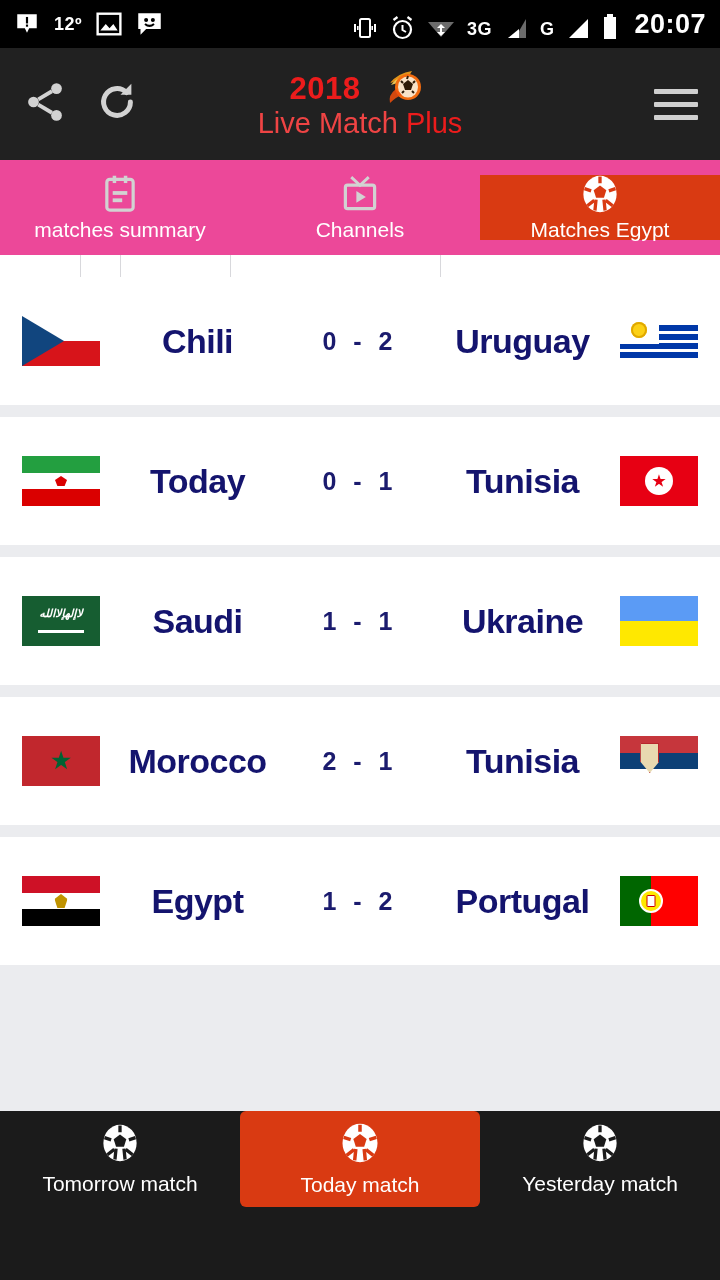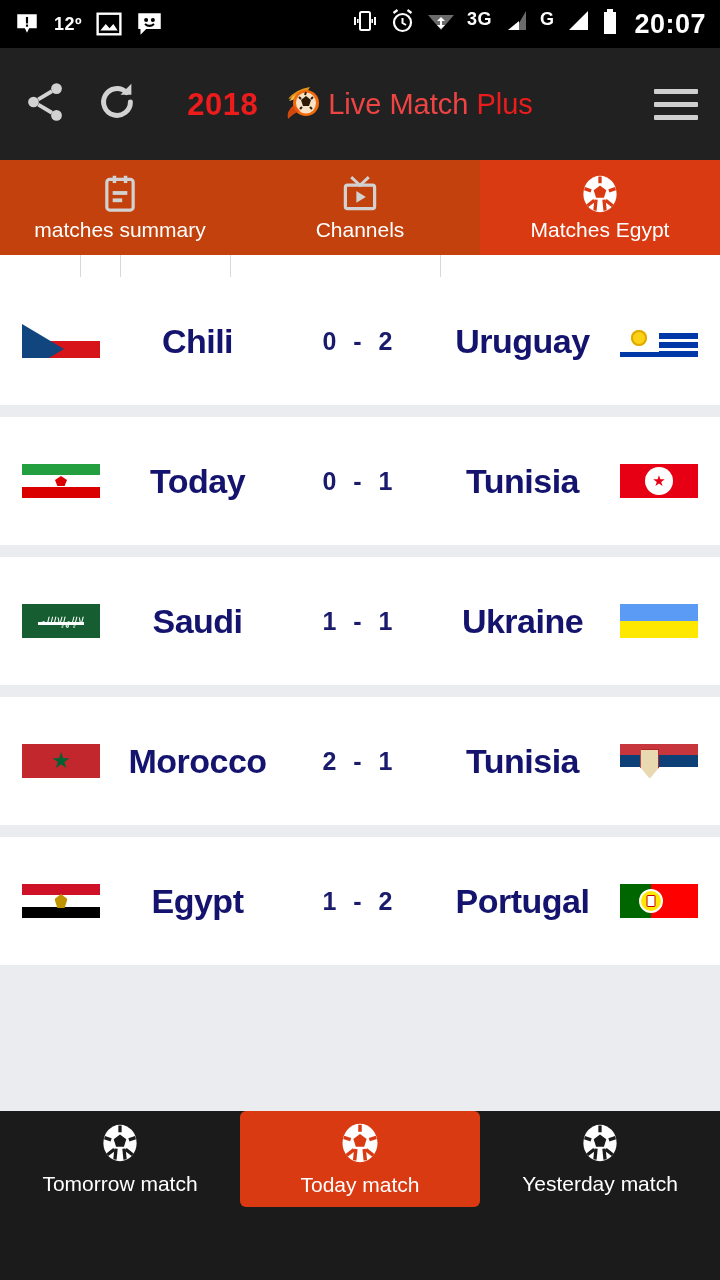"3G" .sb-right { align-items: flex-start -> flex-end }
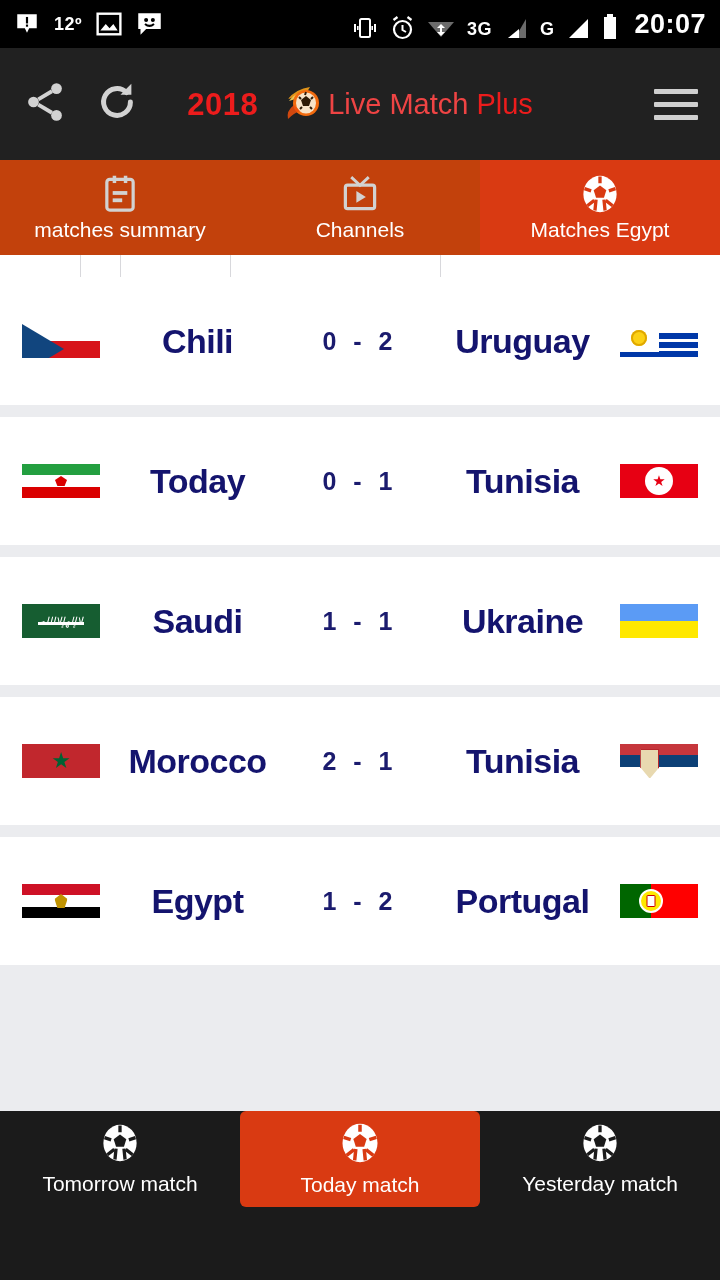"2018" .hdr-title { flex-direction: row -> column }
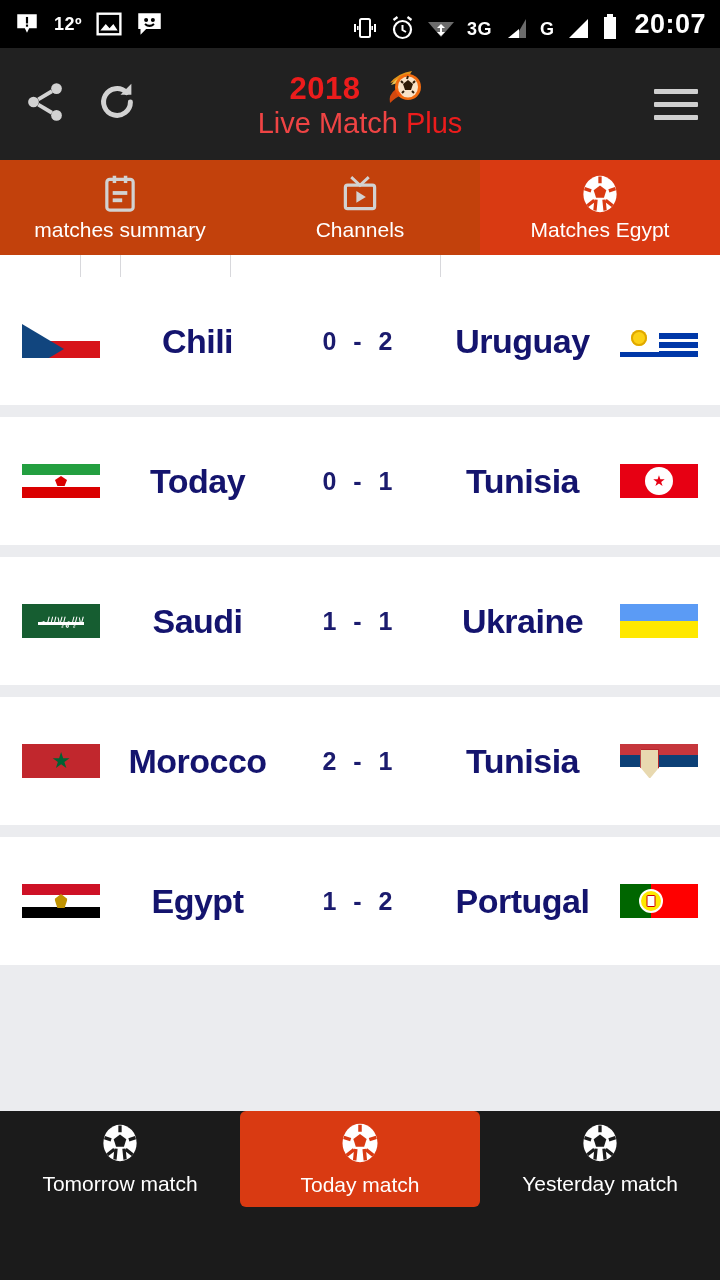"matches summary" .tab-bar { align-items: none -> center; background: #c2410c -> #ec4899 }
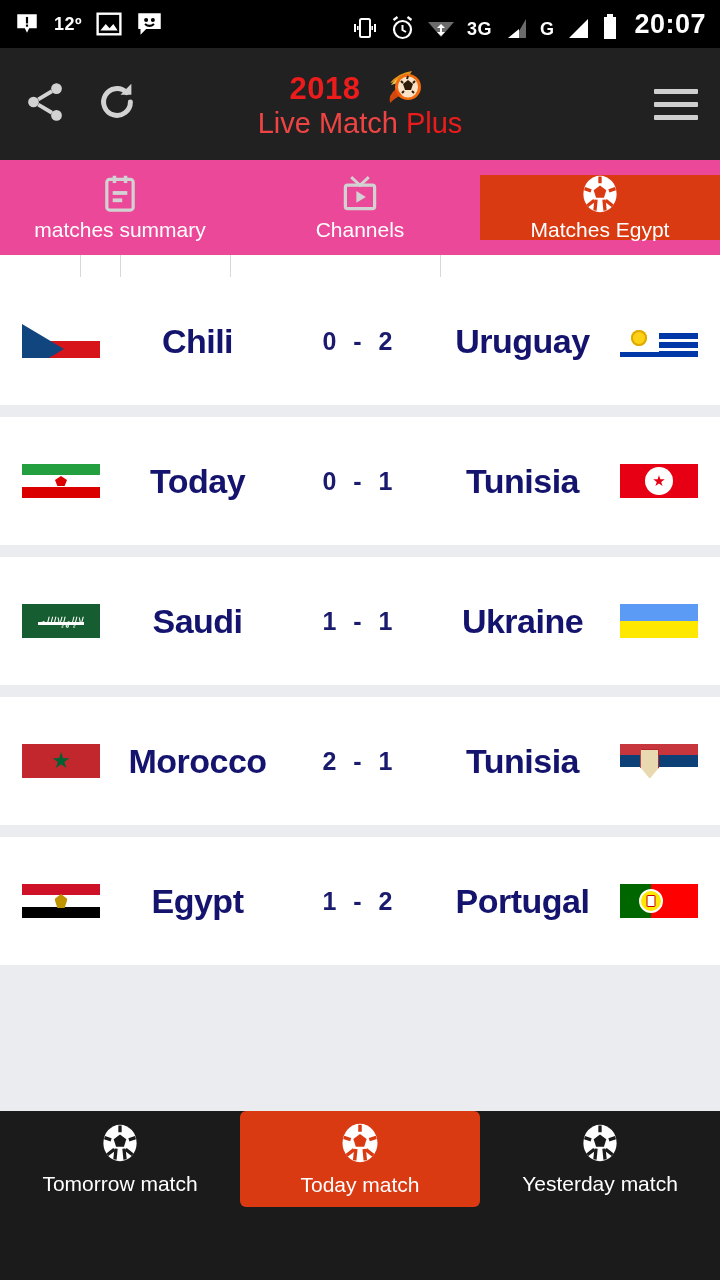"لاإلهإلاالله" .flag { font-weight: none -> bold; height: 34px -> 50px }
